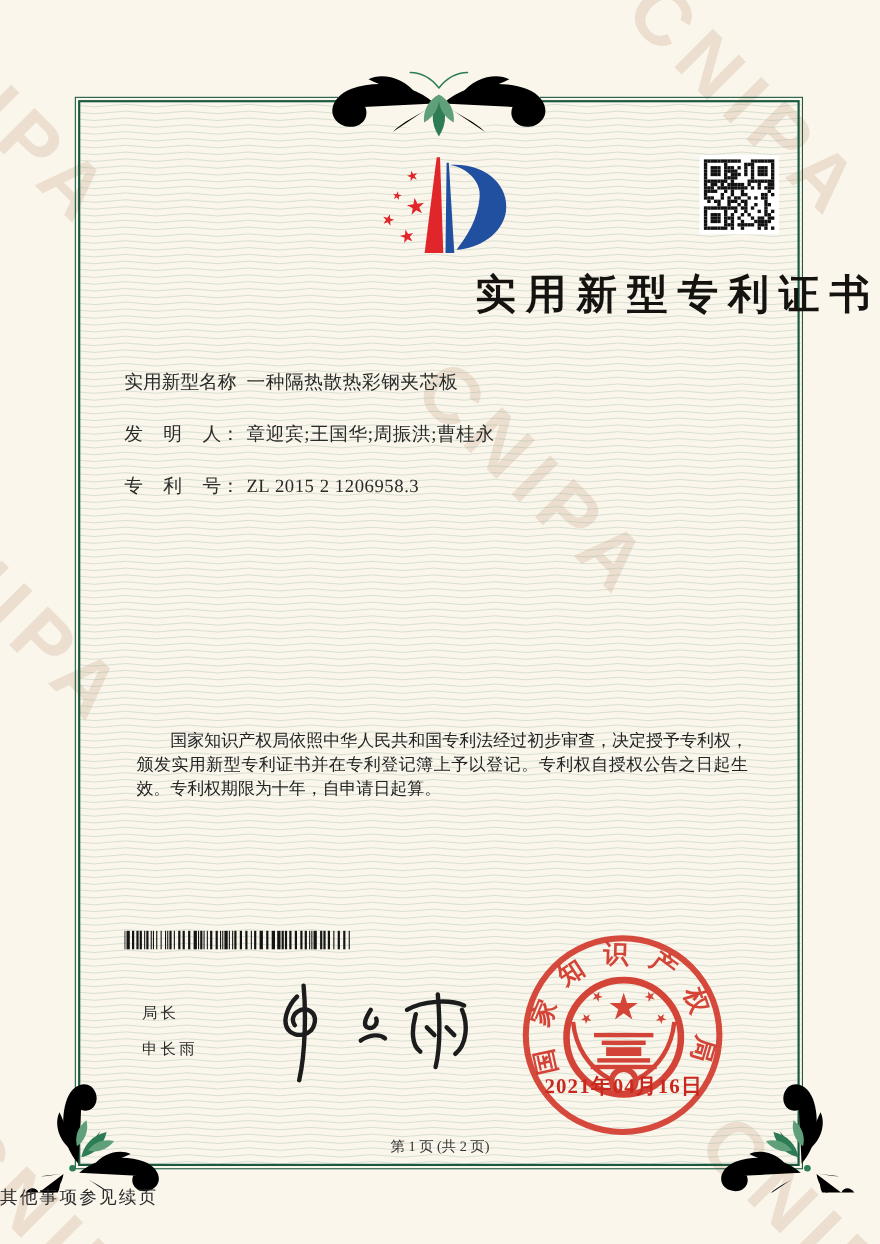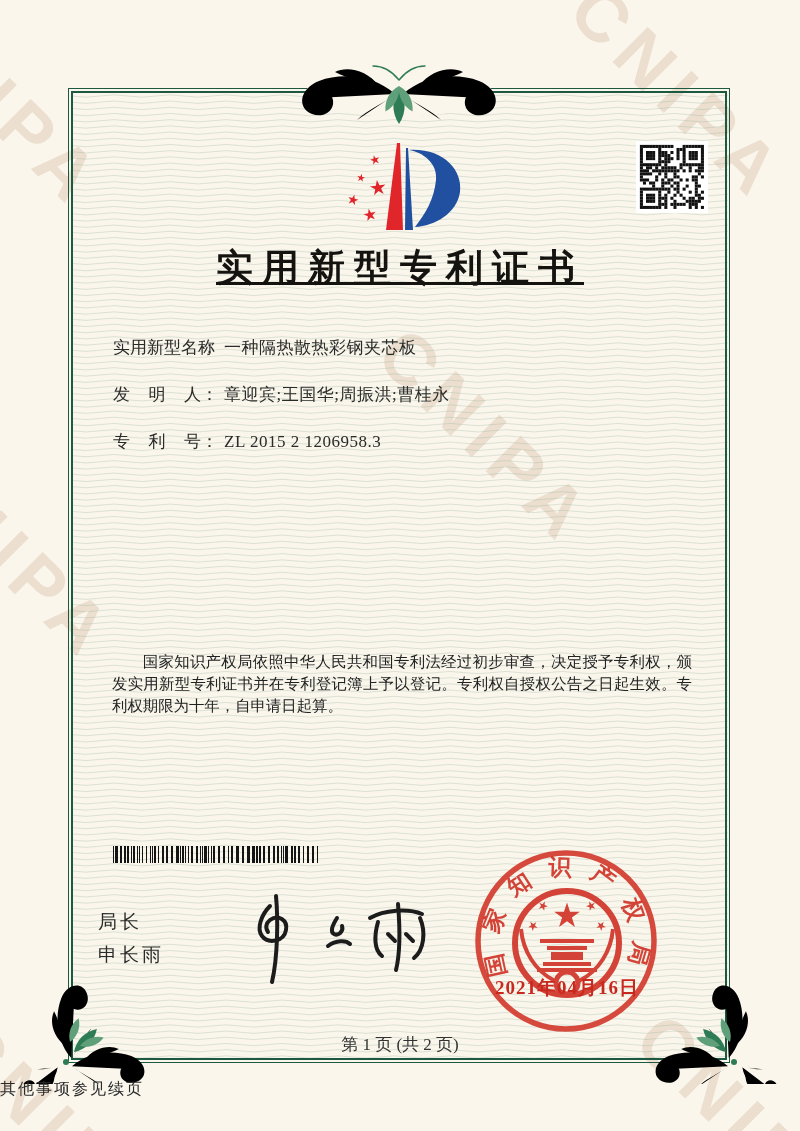"实用新型专利证书" .title { text-align: center -> right; text-decoration: underline -> none }
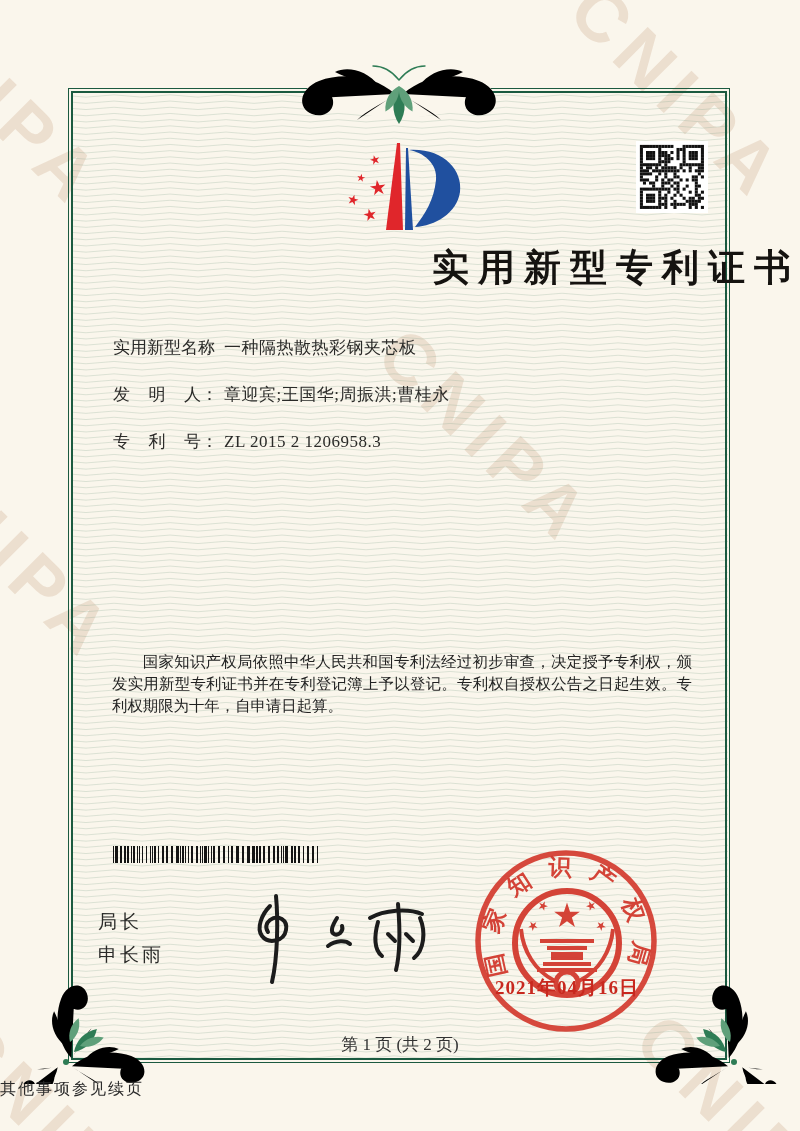"国家知识产权局依照中华人民共和国专利法经过初步审查，决定授予专利权，颁发实用新型" .paras p { margin: 0 -> 12px }
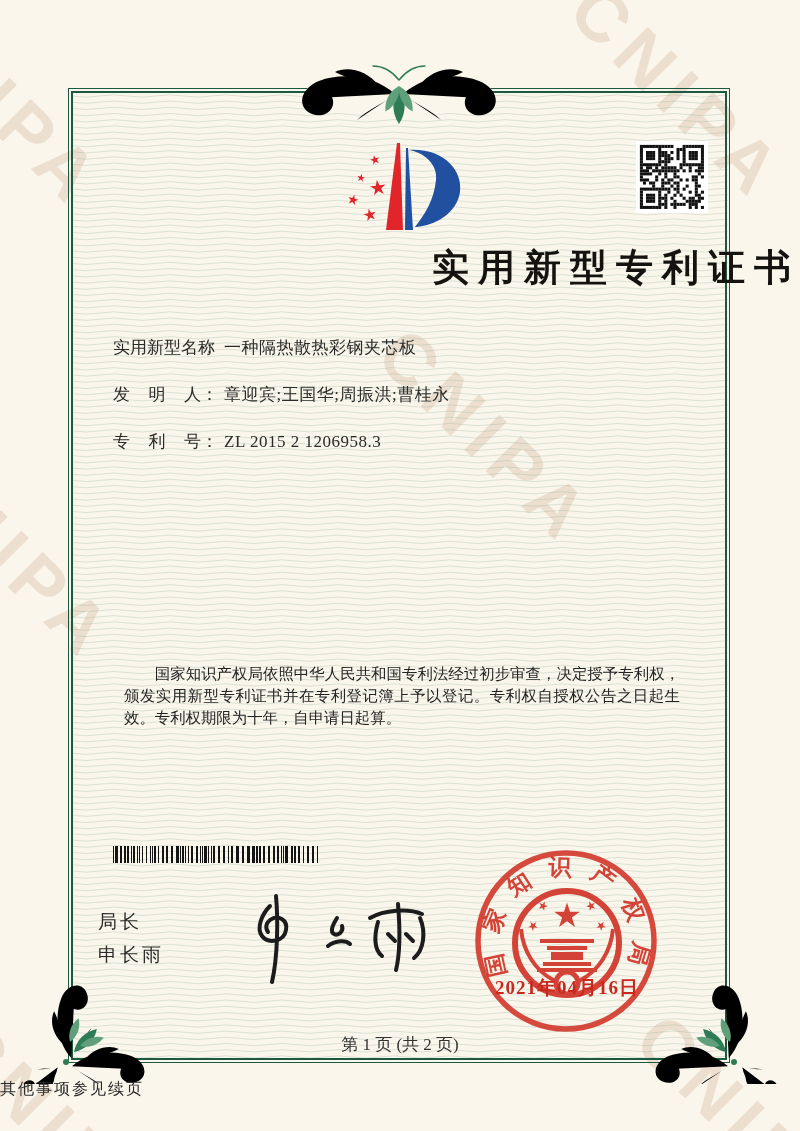"局长" .signer { font-size: 19px -> 14px; left: 98px -> 129px }
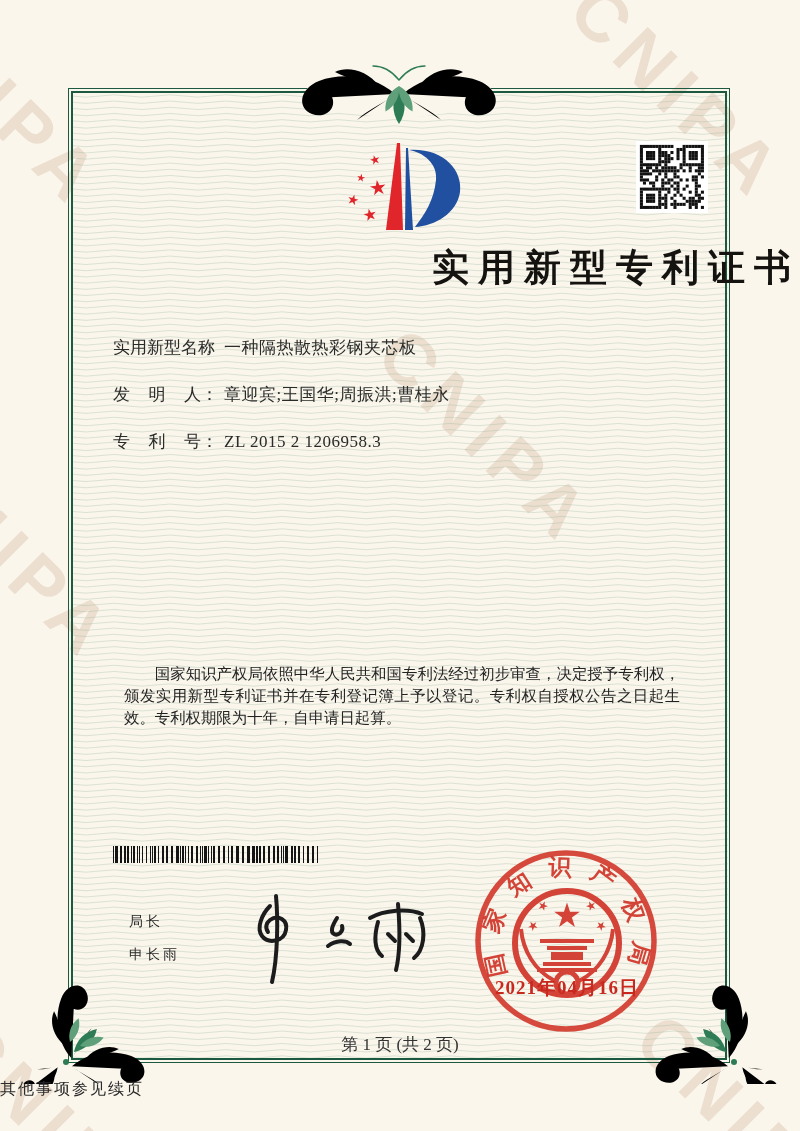"第 1 页 (共 2" .page-info { font-size: 17px -> 13px }
